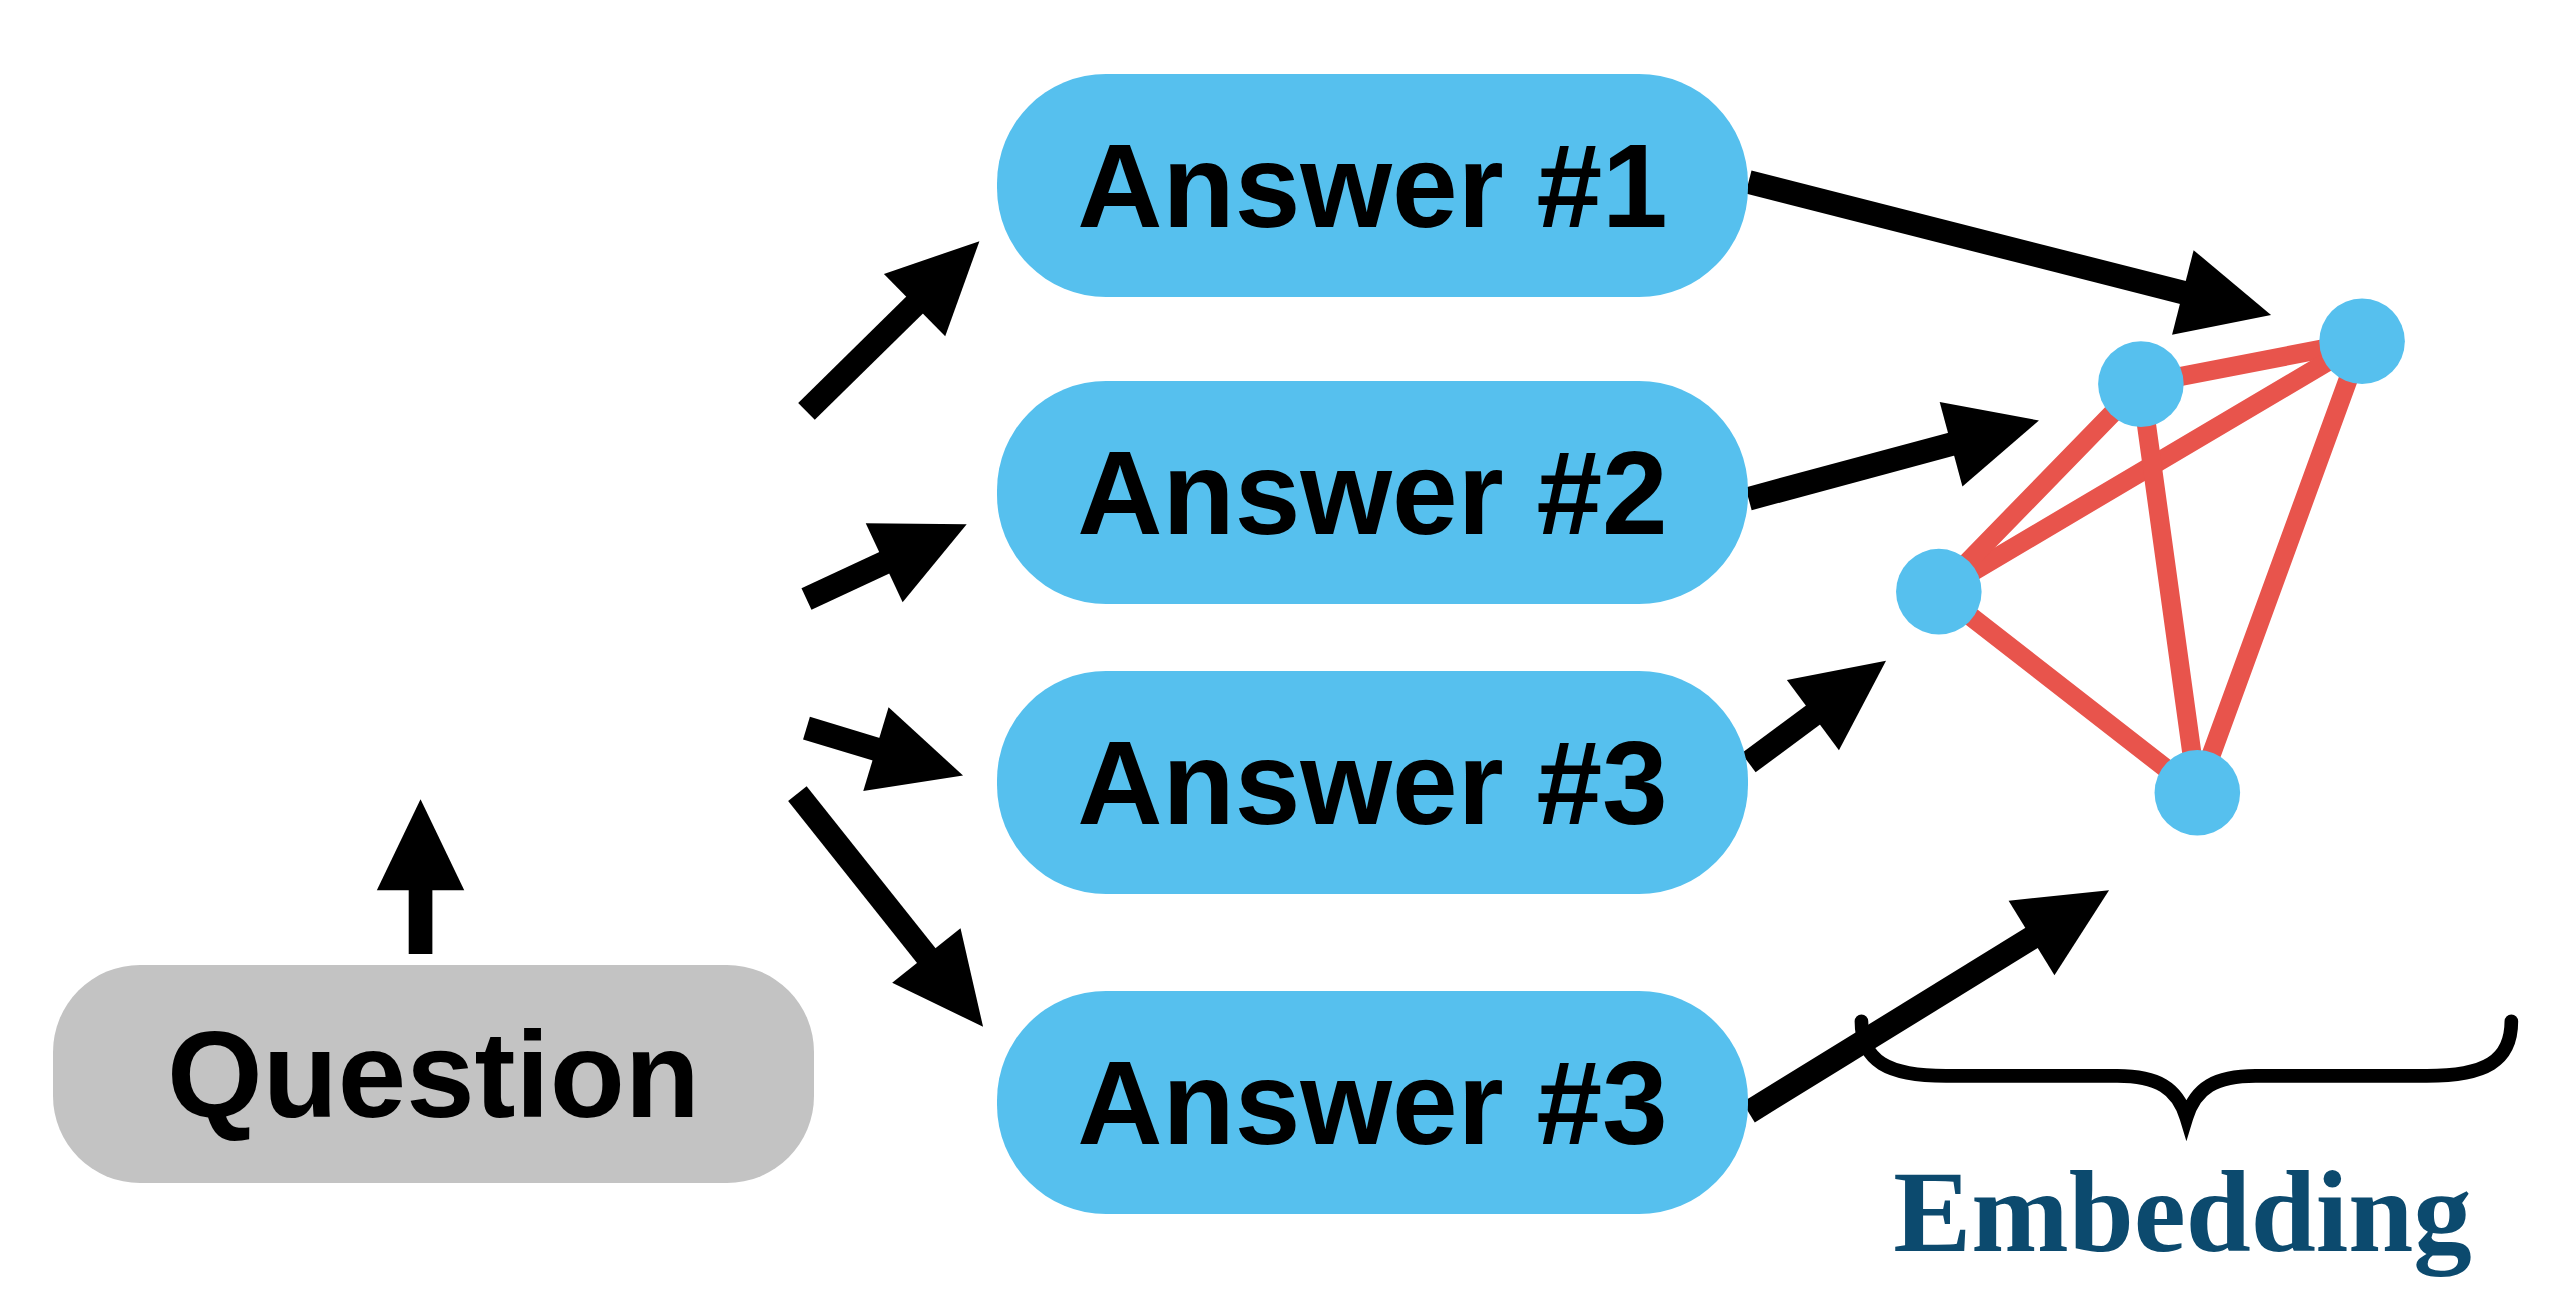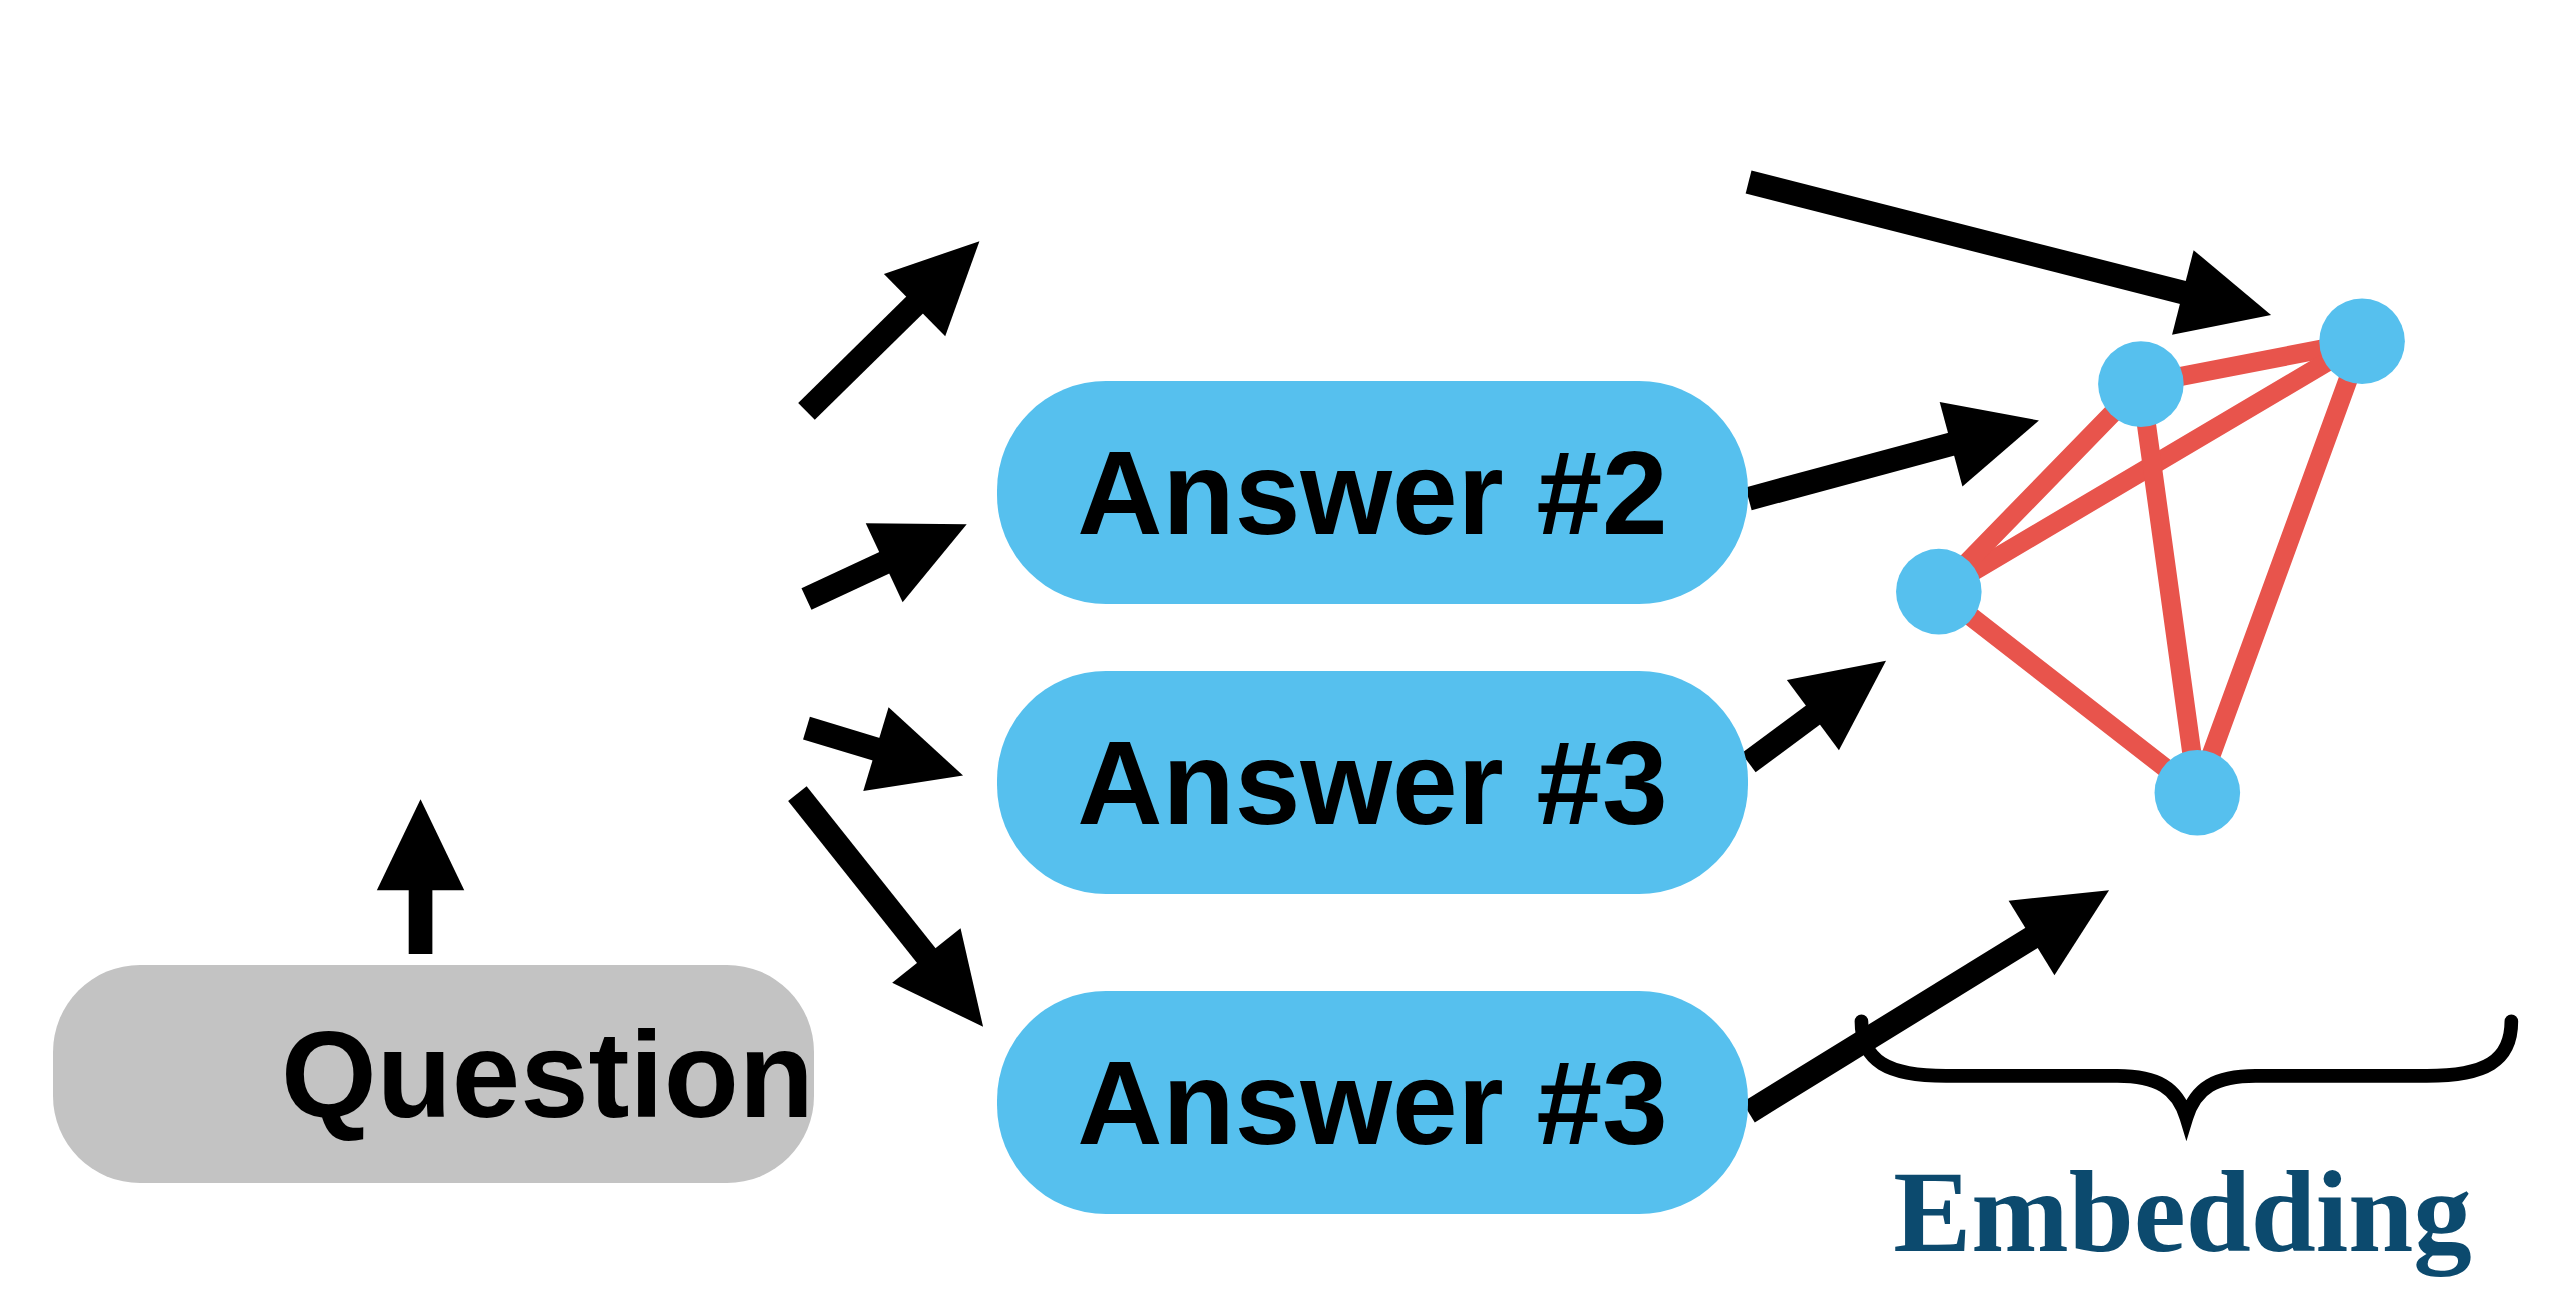"Answer #1" div.pill { html: none -> <div> <span>Answer #1</span> </div> }
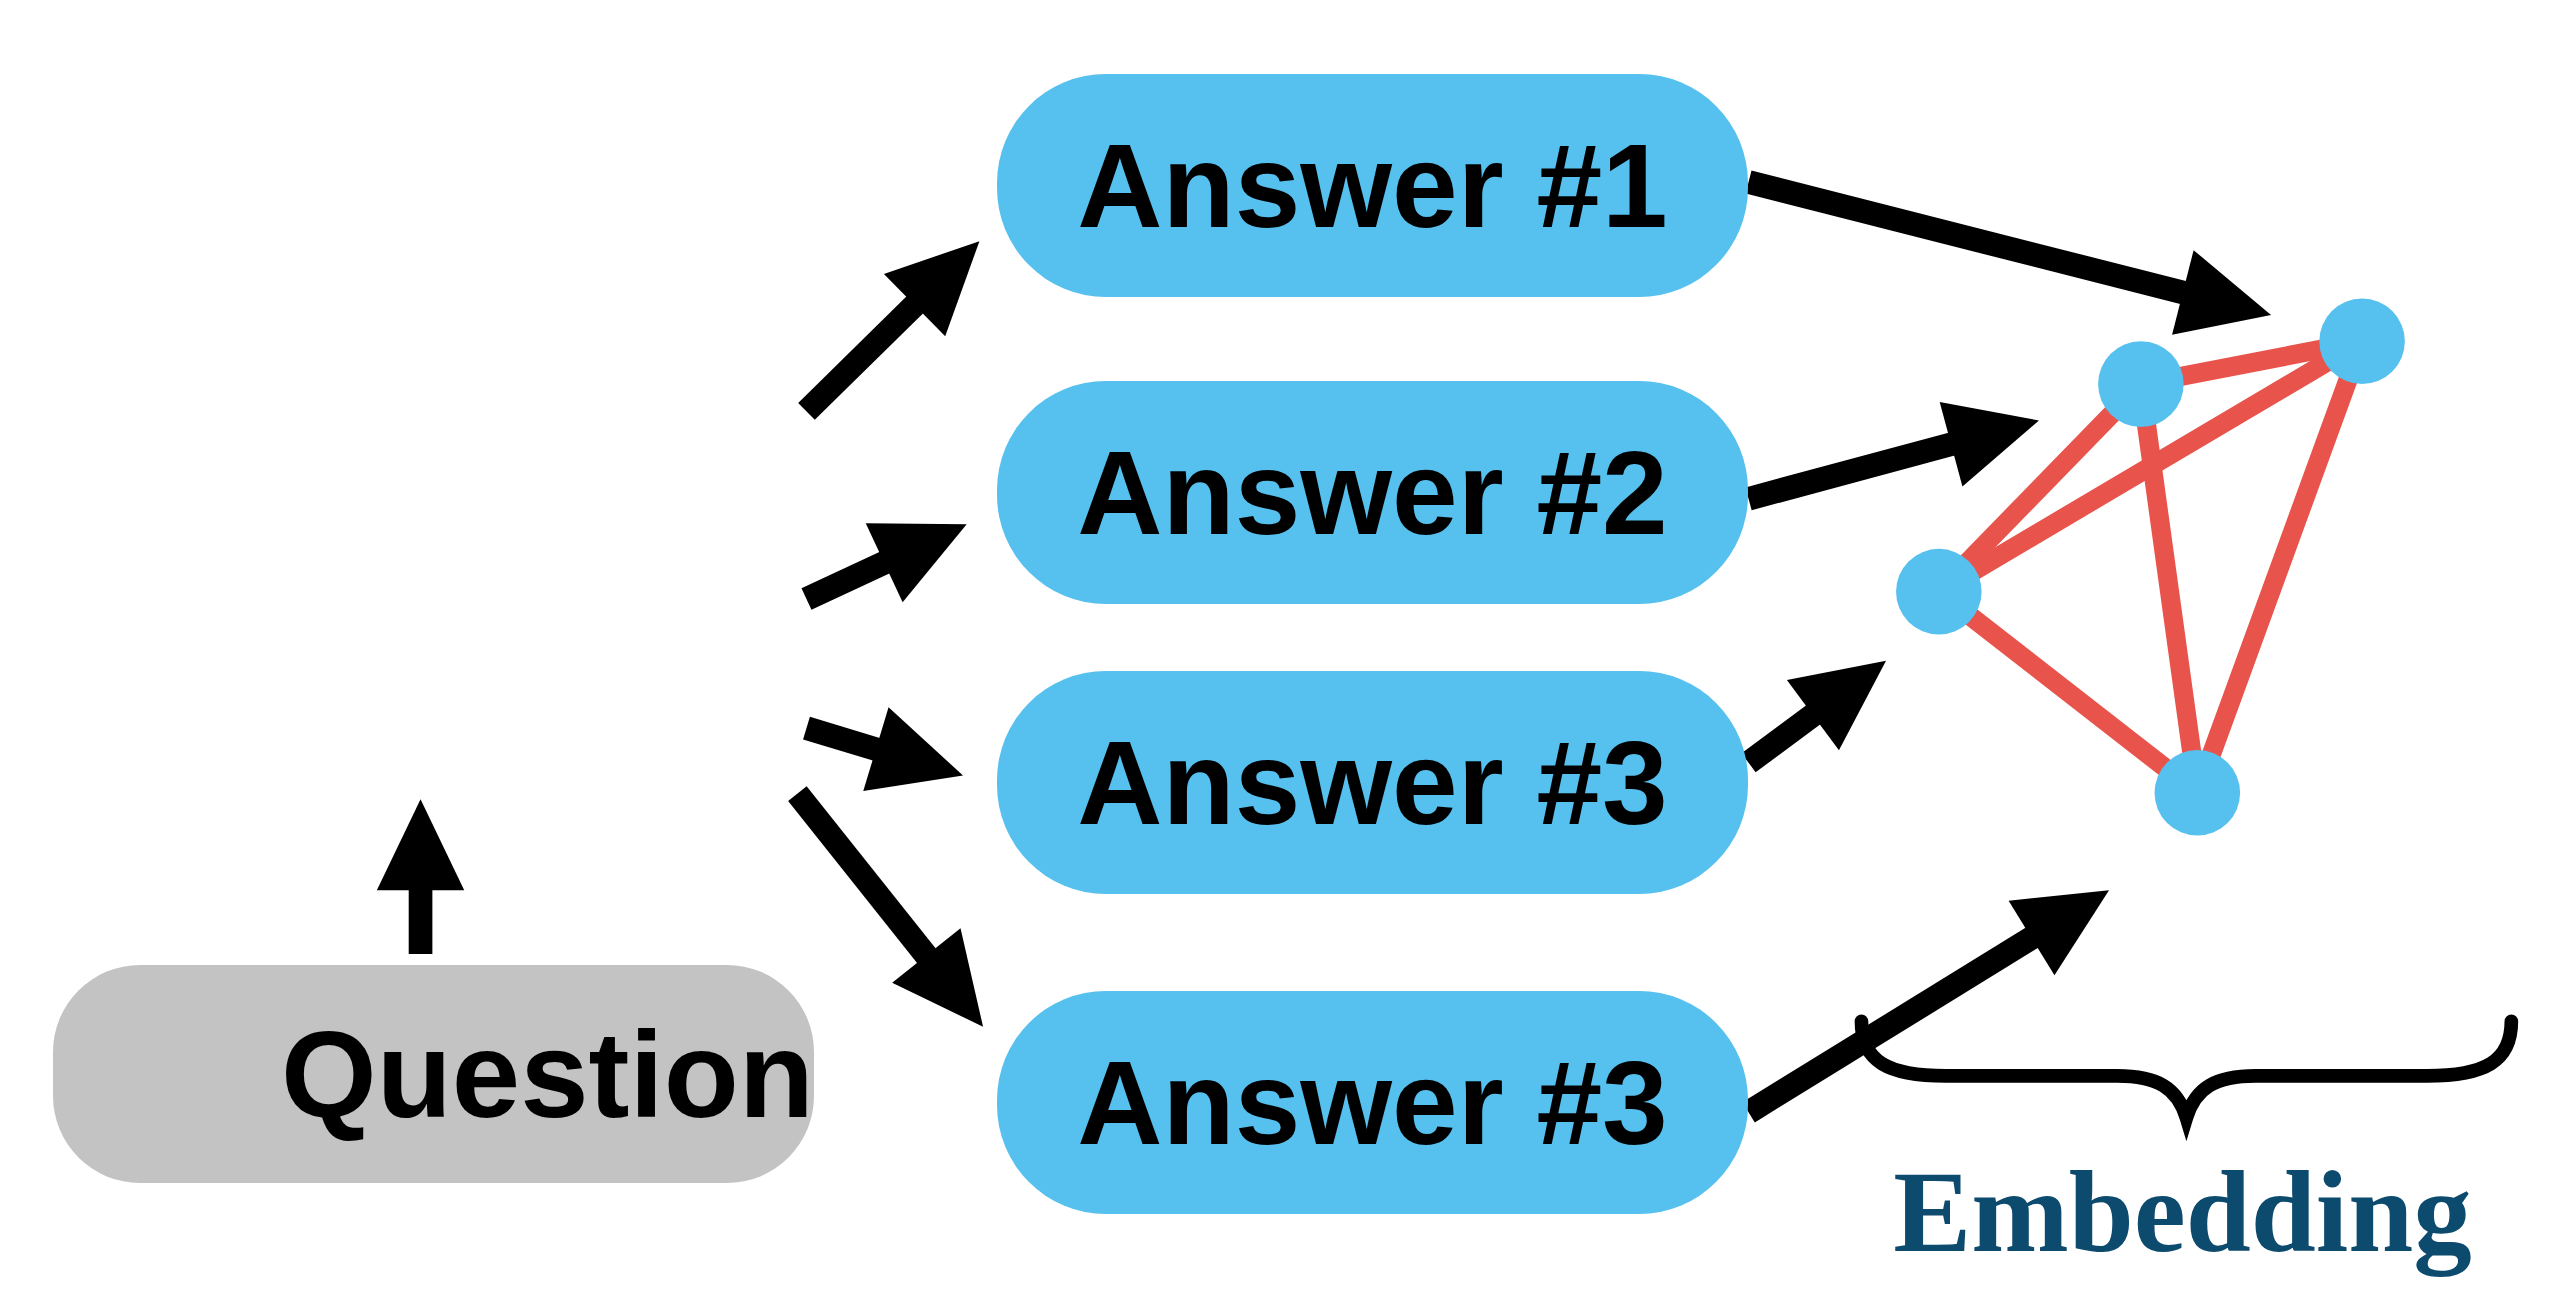"Question" .pill.question { justify-content: flex-end -> none }
